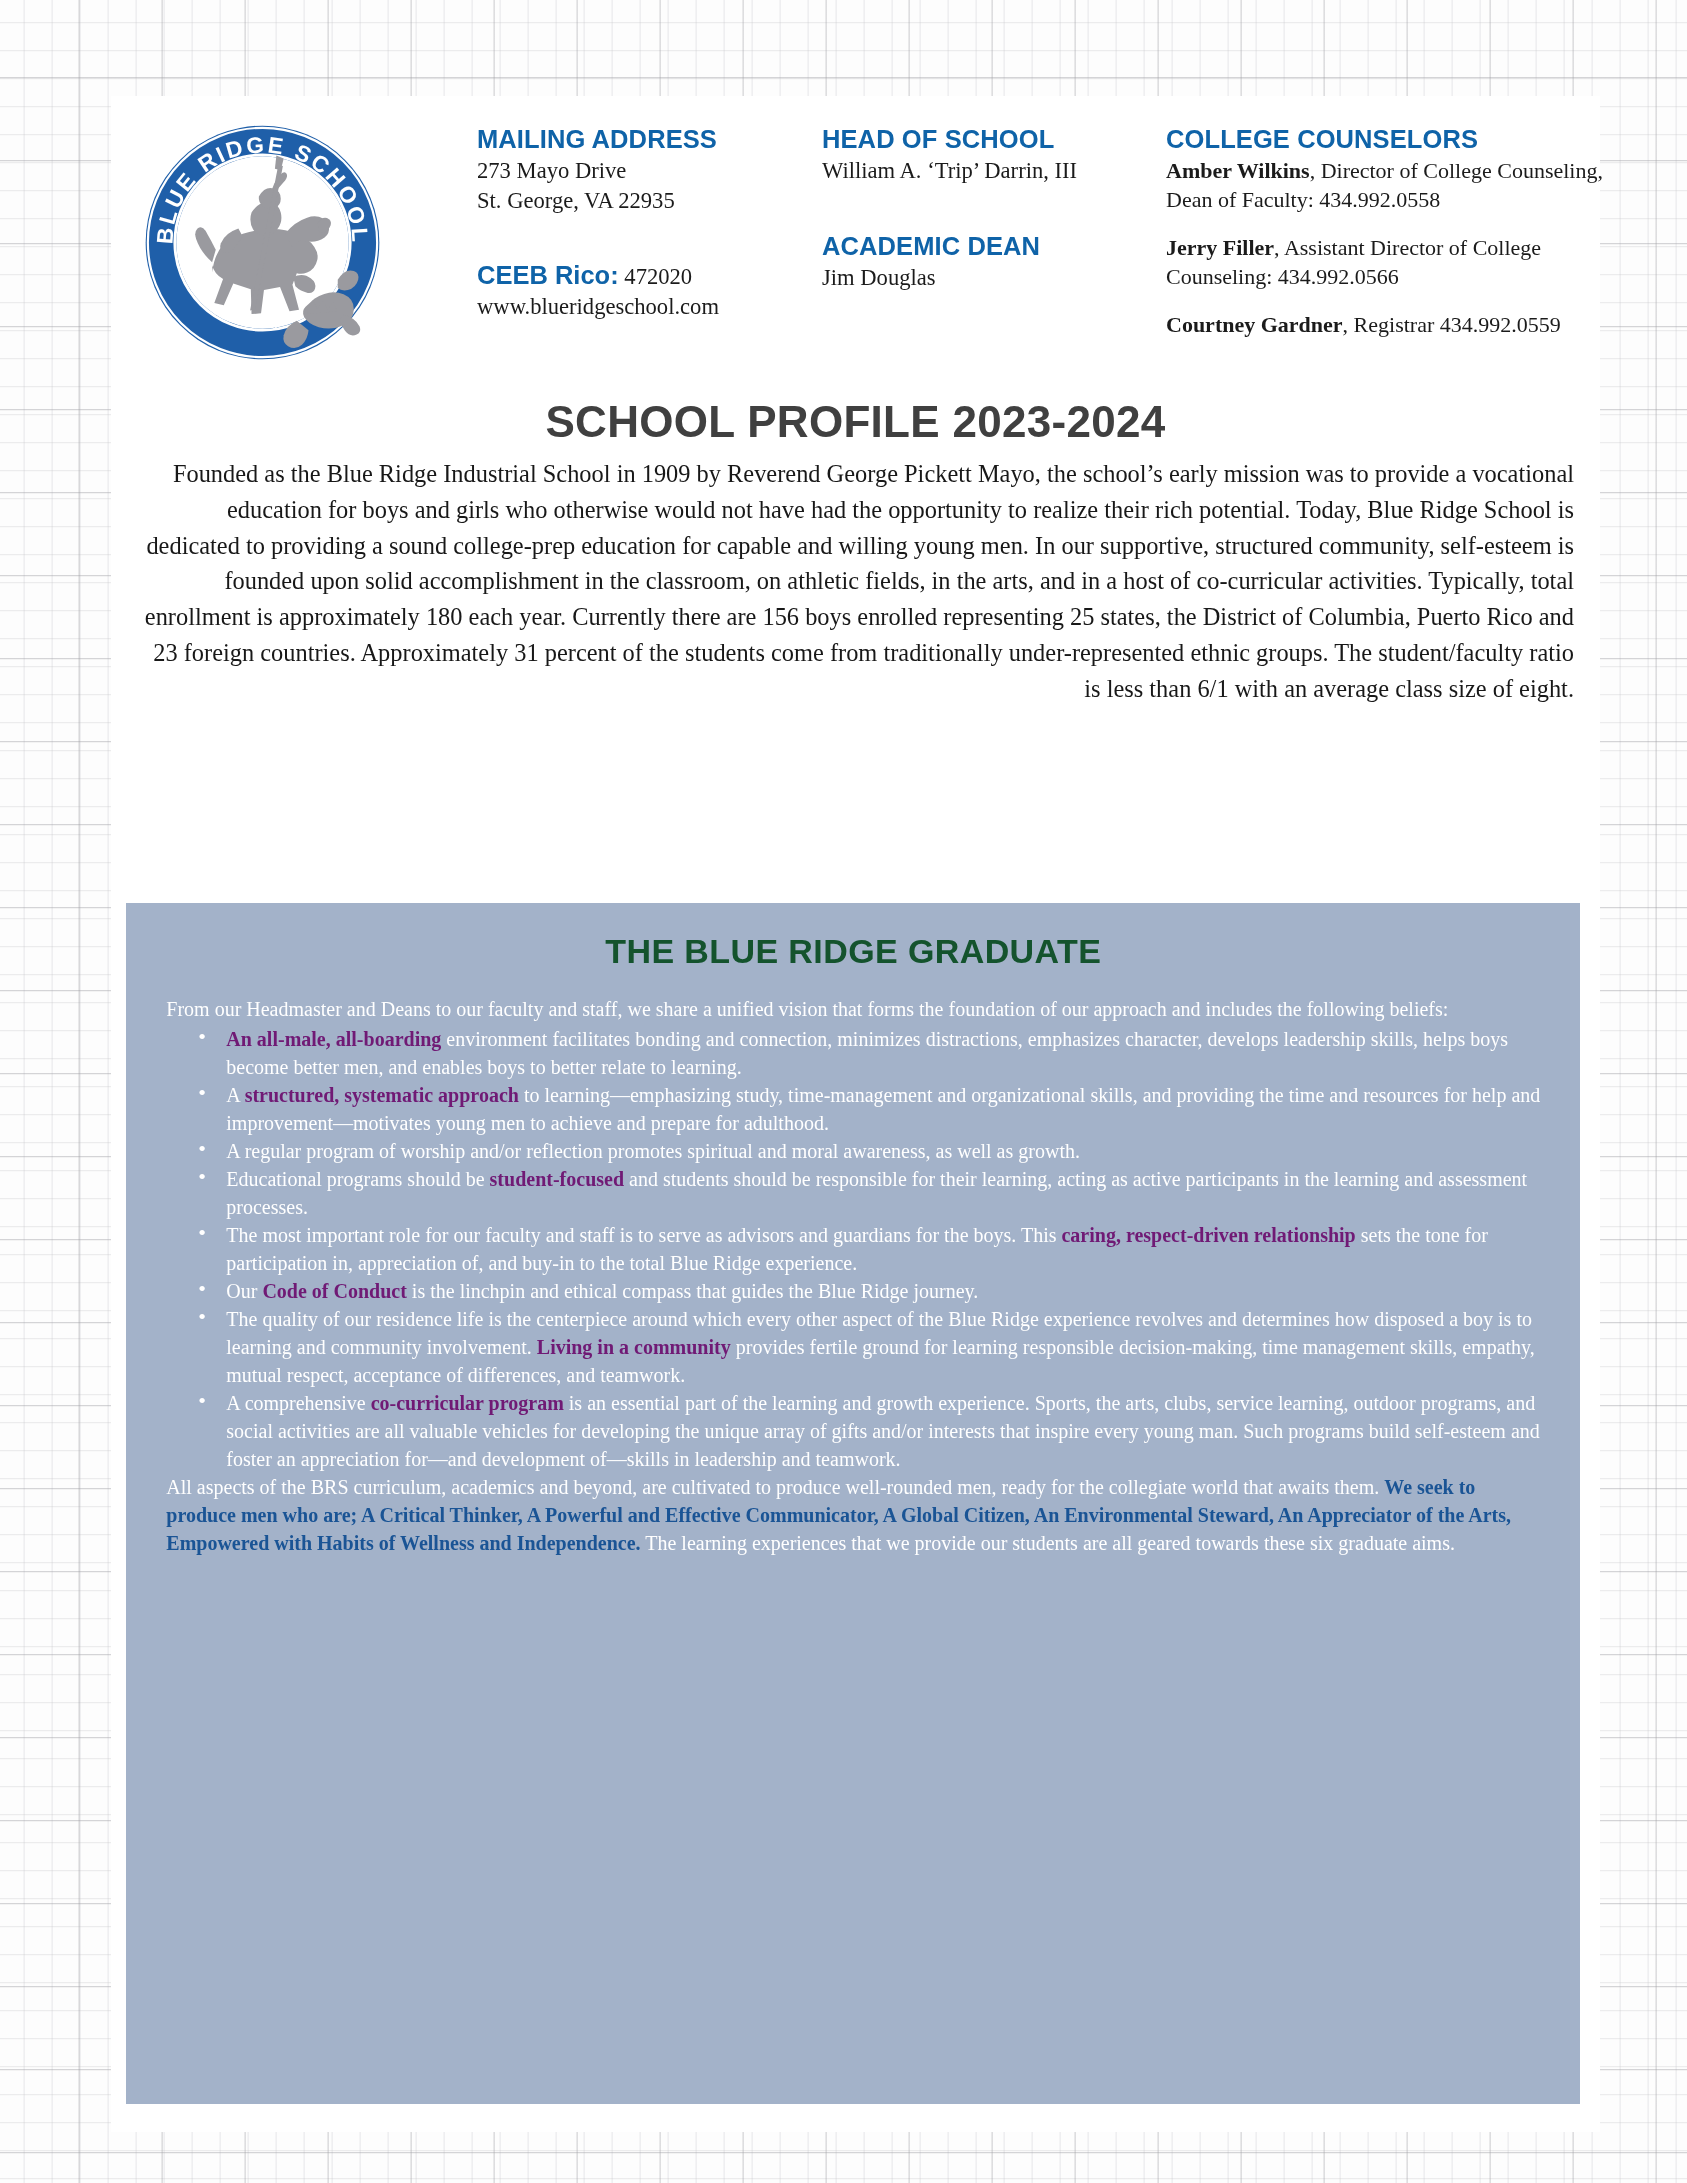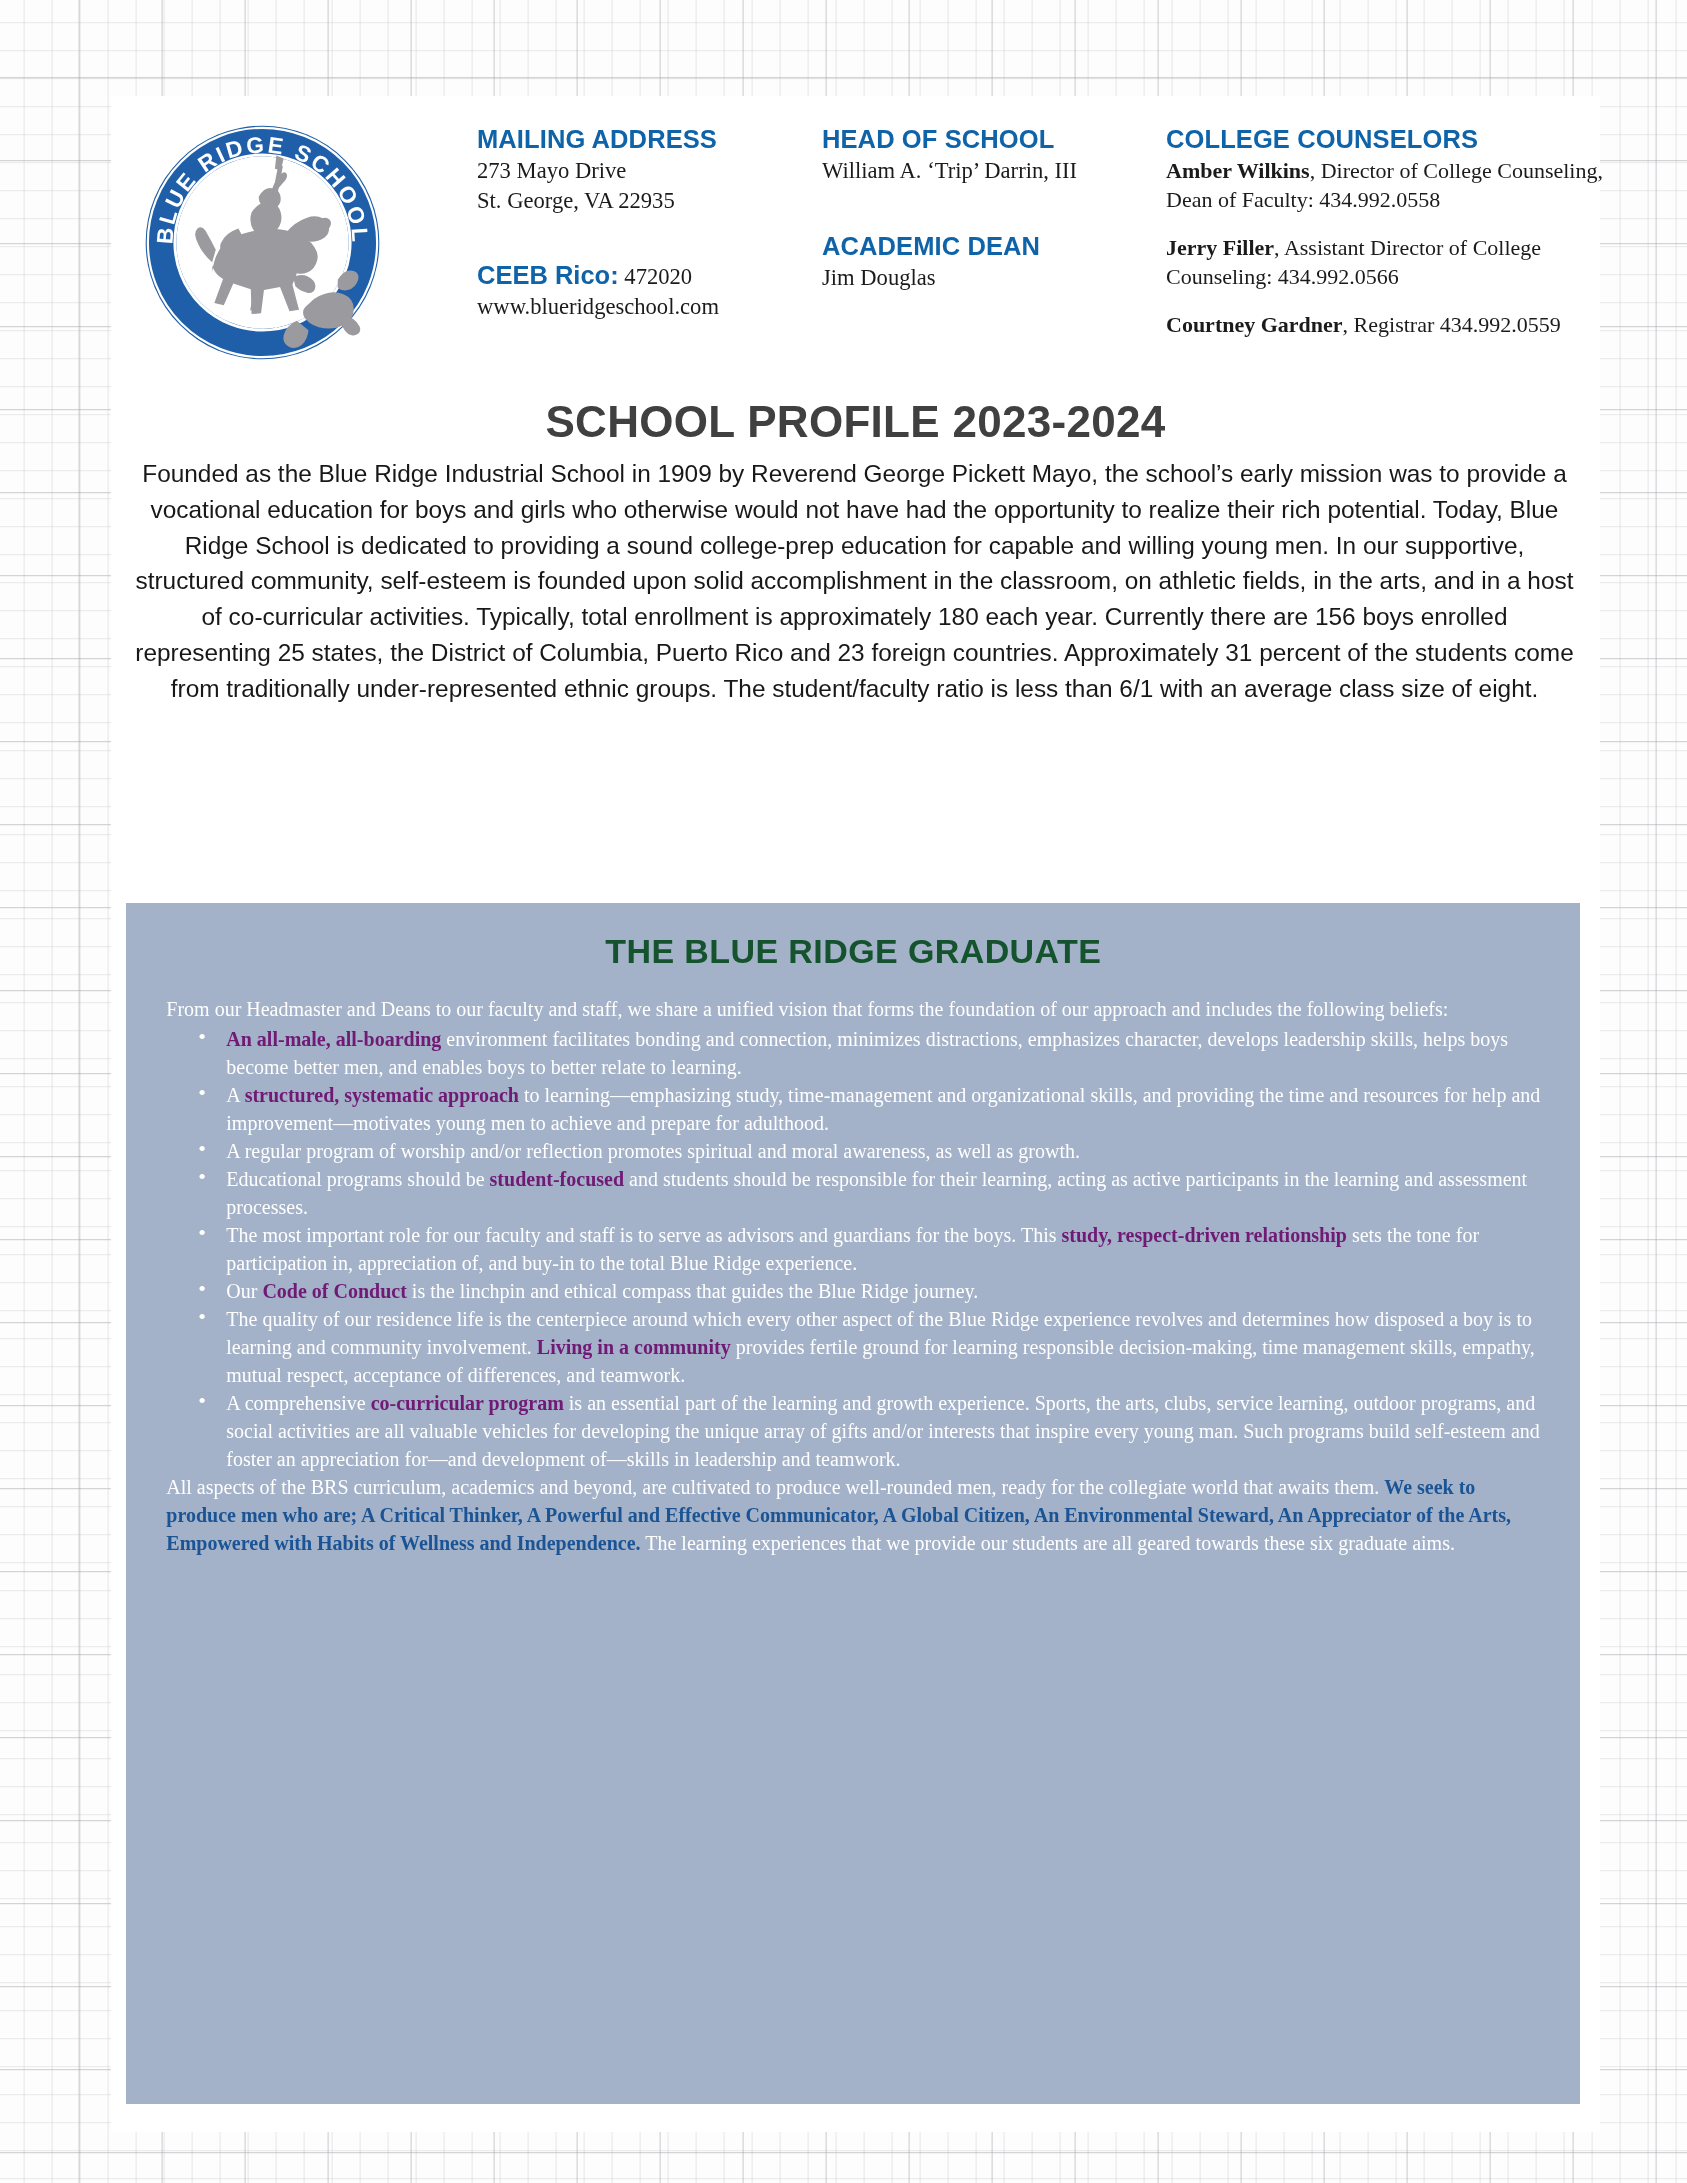"Founded as the Blue Ridge" #intro-paragraph { font-family: Liberation Sans, sans-serif -> Liberation Serif, serif; text-align: center -> right }
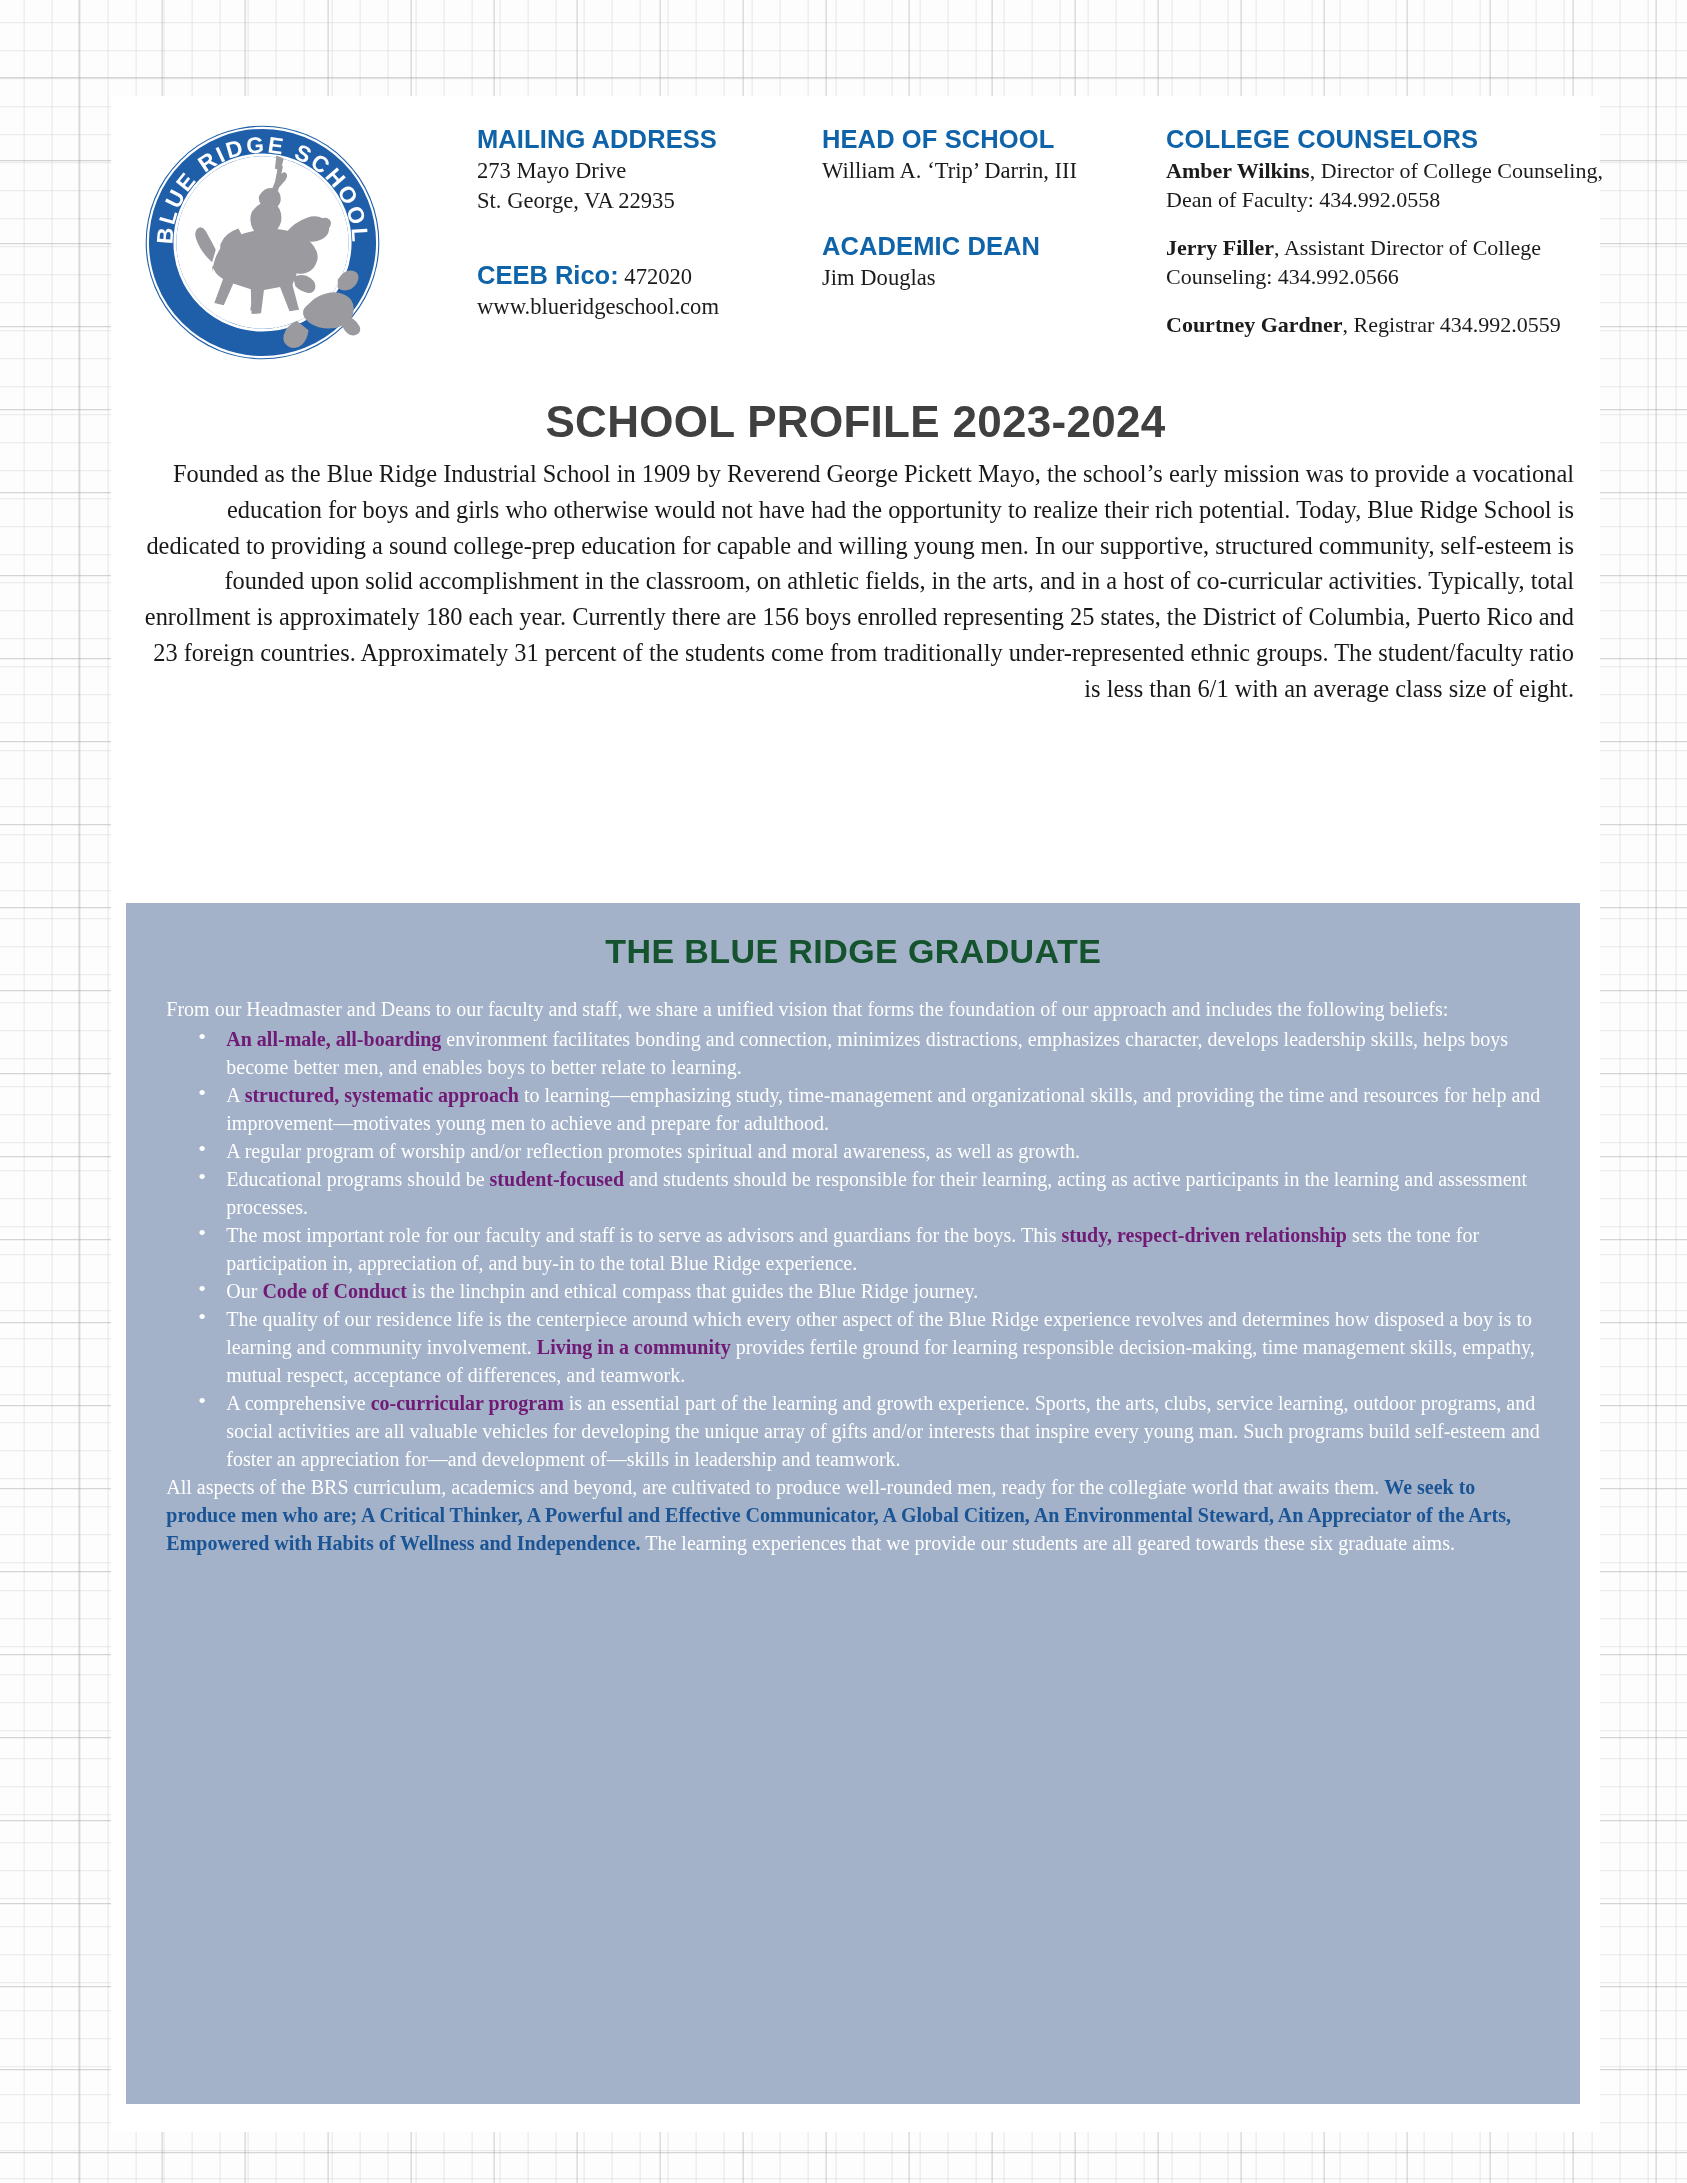"study, respect-driven relationship" span.em { text: study -> caring }
